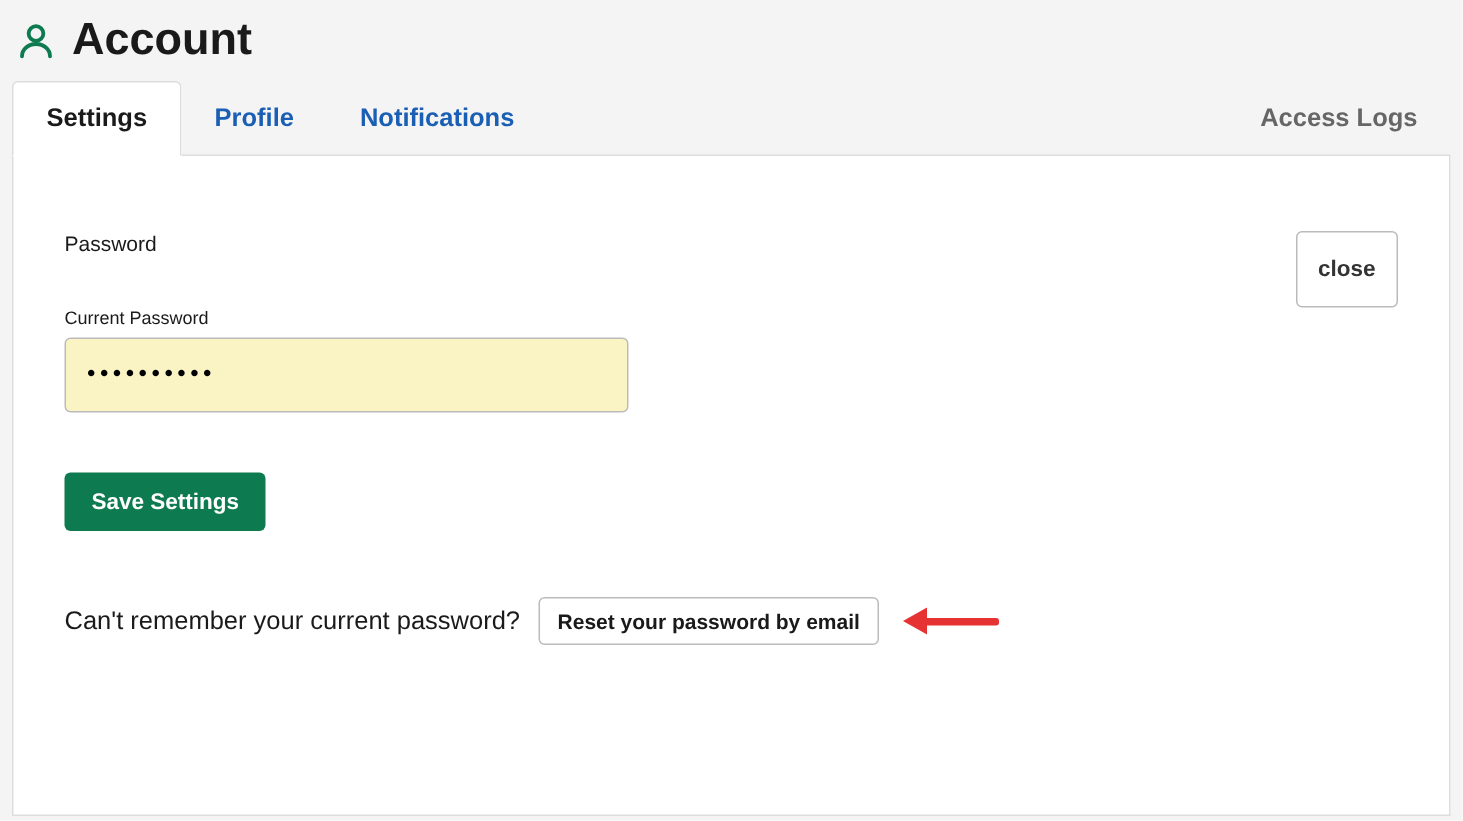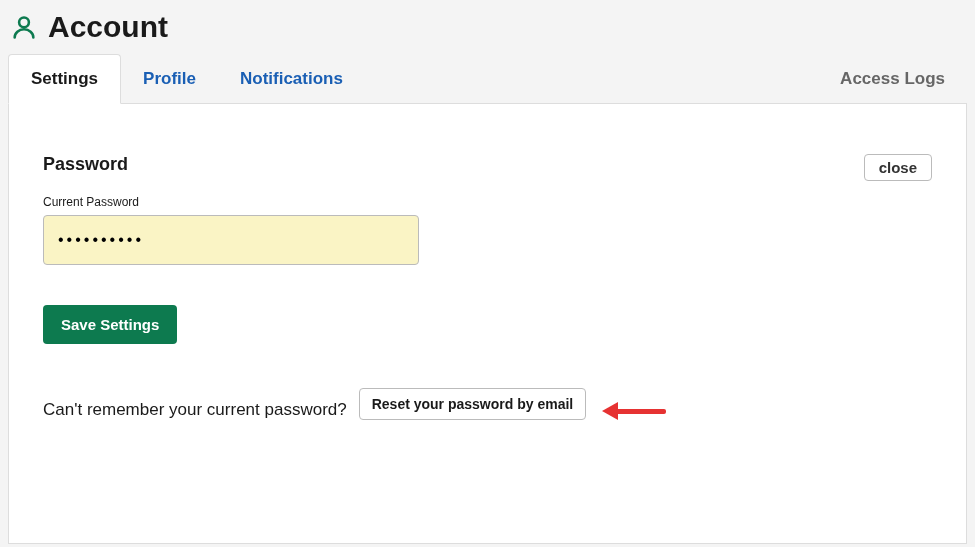"Password" .section-title { font-size: 18px -> 14px; font-weight: 700 -> 400 }
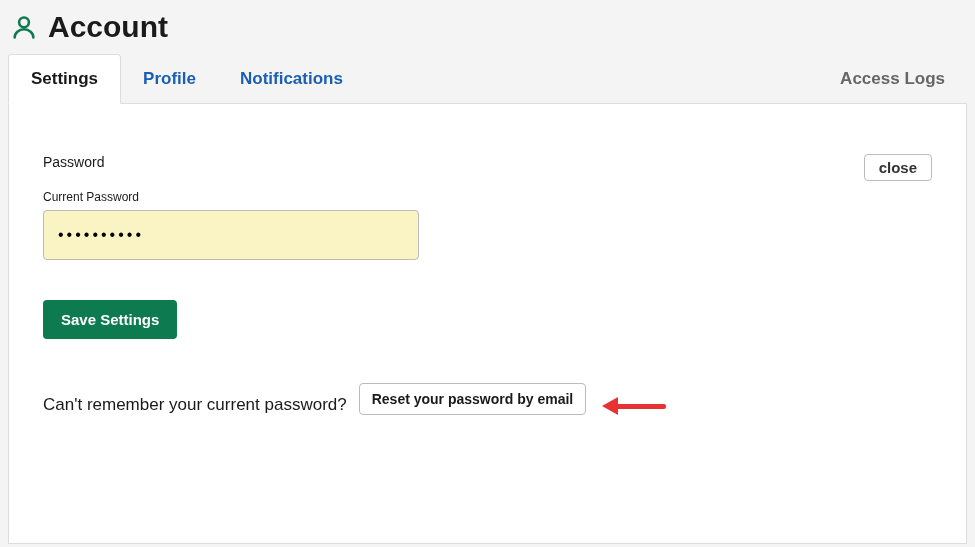"close" .close-btn { padding: 4px 14px -> 16px 14px }
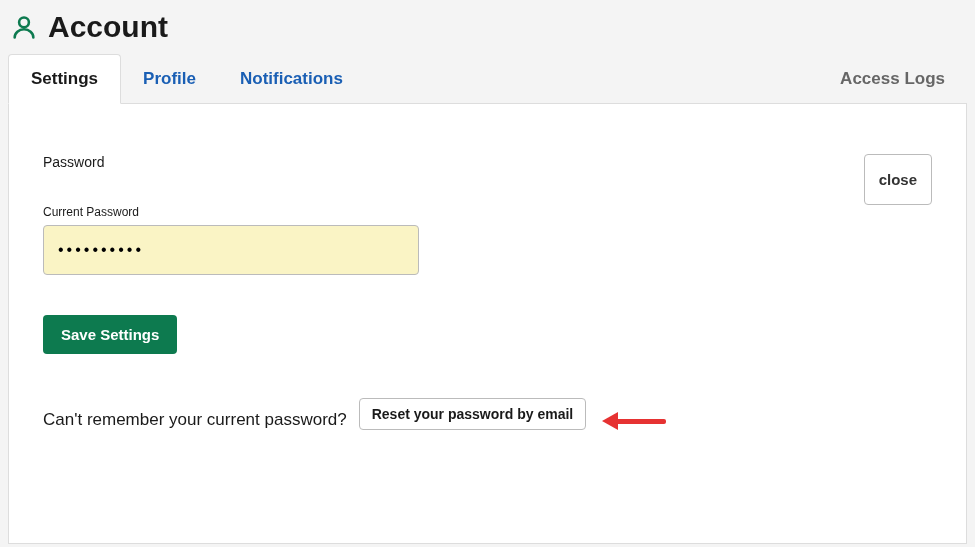"Can't remember your current password?" .reset-row { align-items: flex-end -> center }
